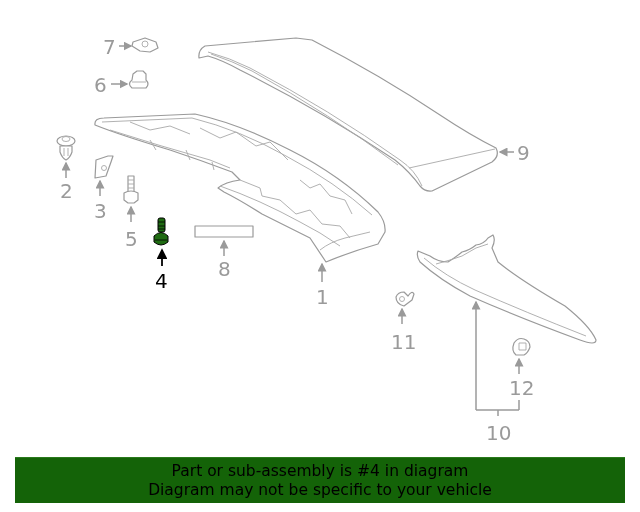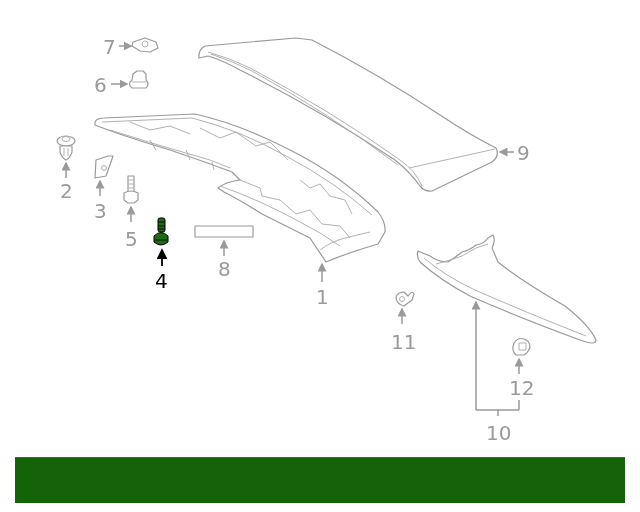"Part or sub-assembly is #4" span { html: none -> <span>Part or sub-assembly is #4 in diagram</span> }
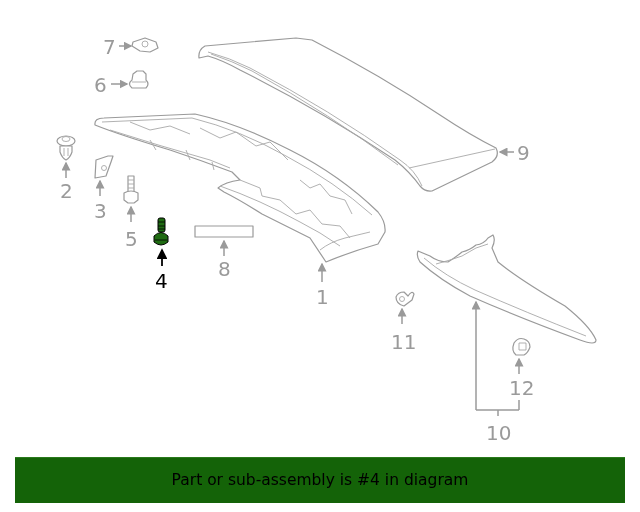"Diagram may not be specific" span { html: none -> <span>Diagram may not be specific to your vehicle</span> }
